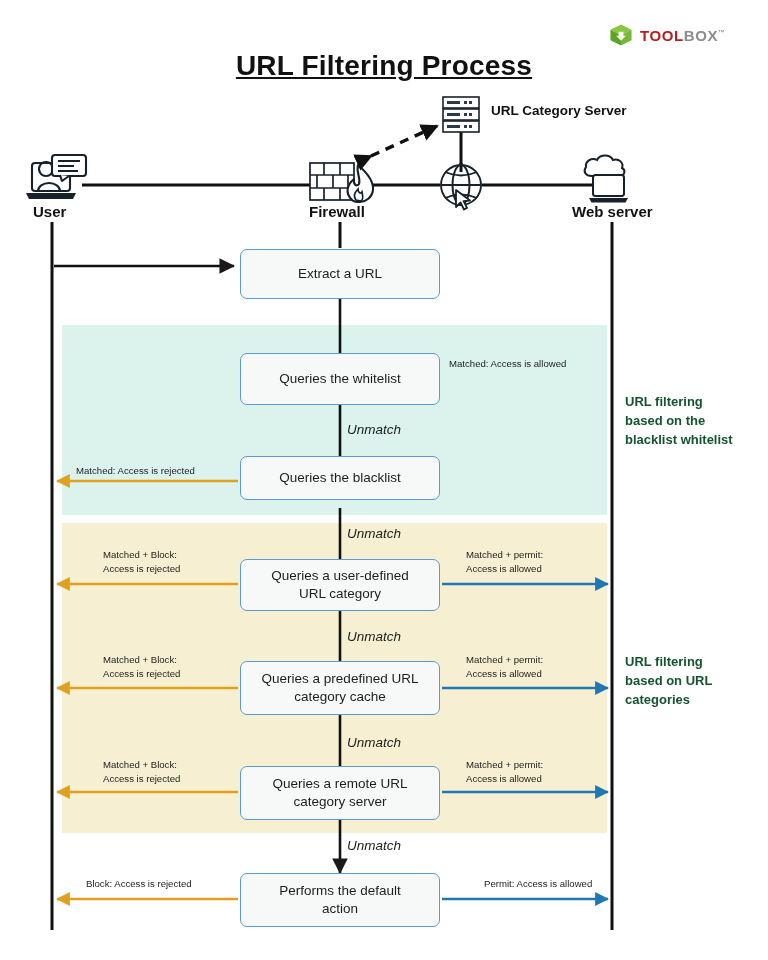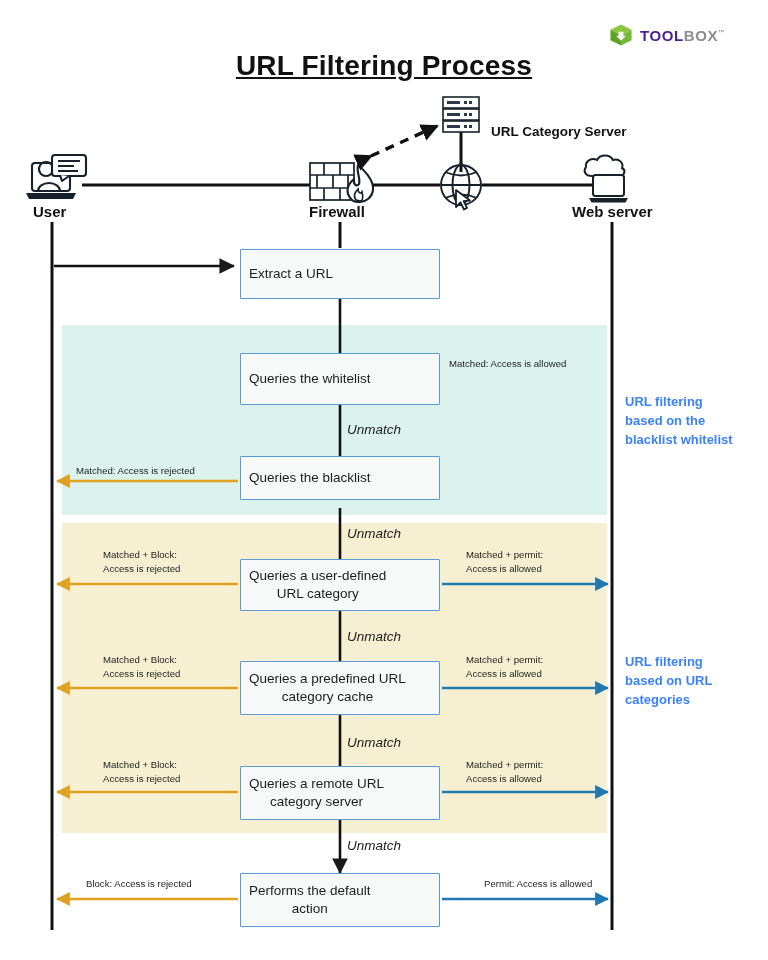"TOOL" #logo .wordmark .b1 { color: #4c1d95 -> #b91c1c }
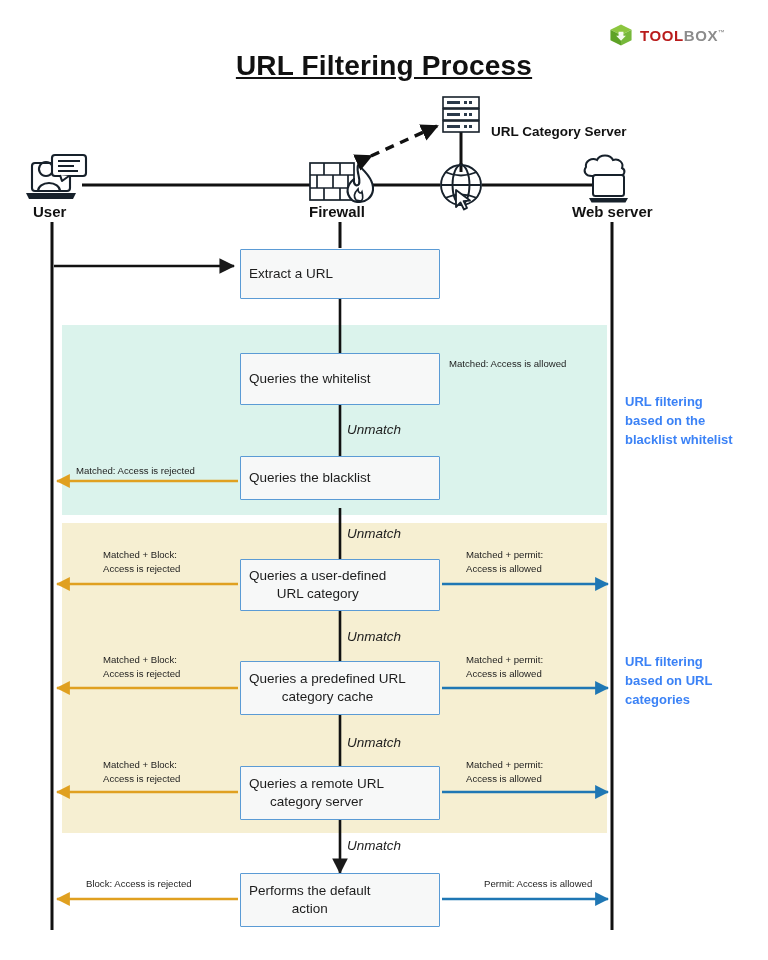"URL Category Server" #lbl-ucs { top: 124px -> 103px }
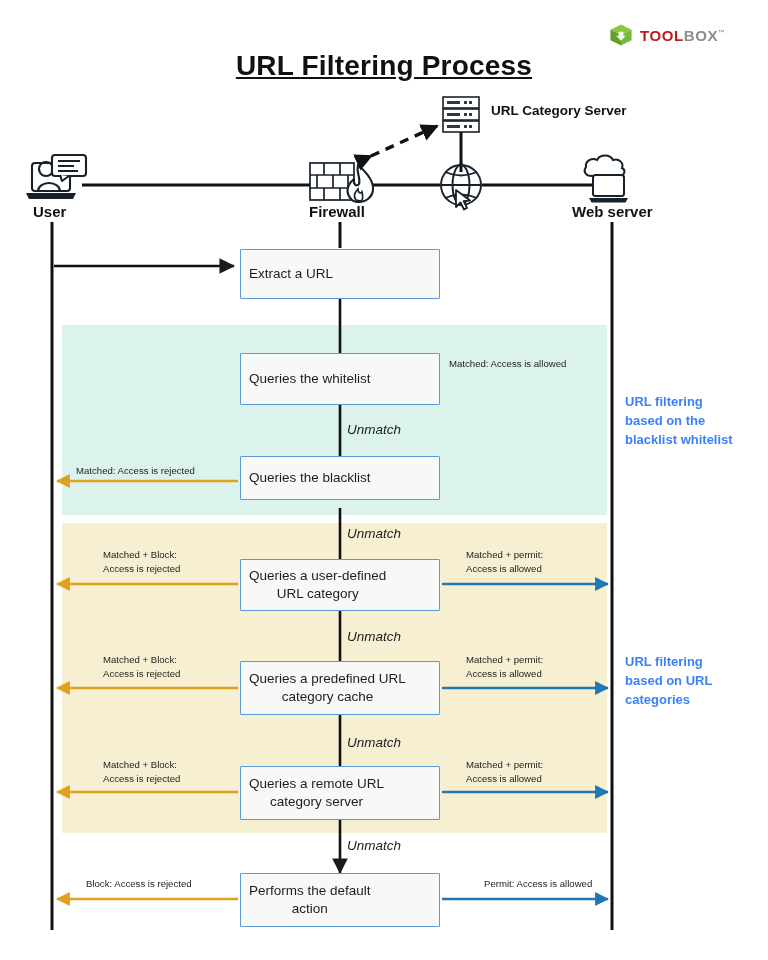"Extract a URL" .pbox { border-radius: 1px -> 7px; justify-content: none -> center }
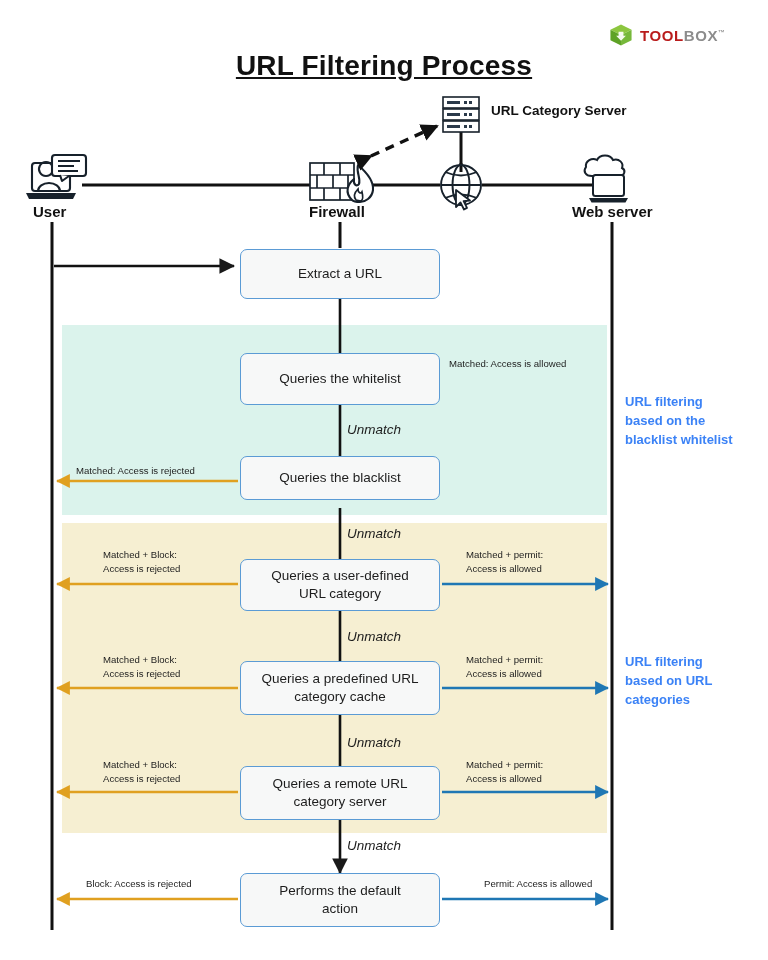"URL filtering" .zone-note { color: #3b82f6 -> #14532d }
